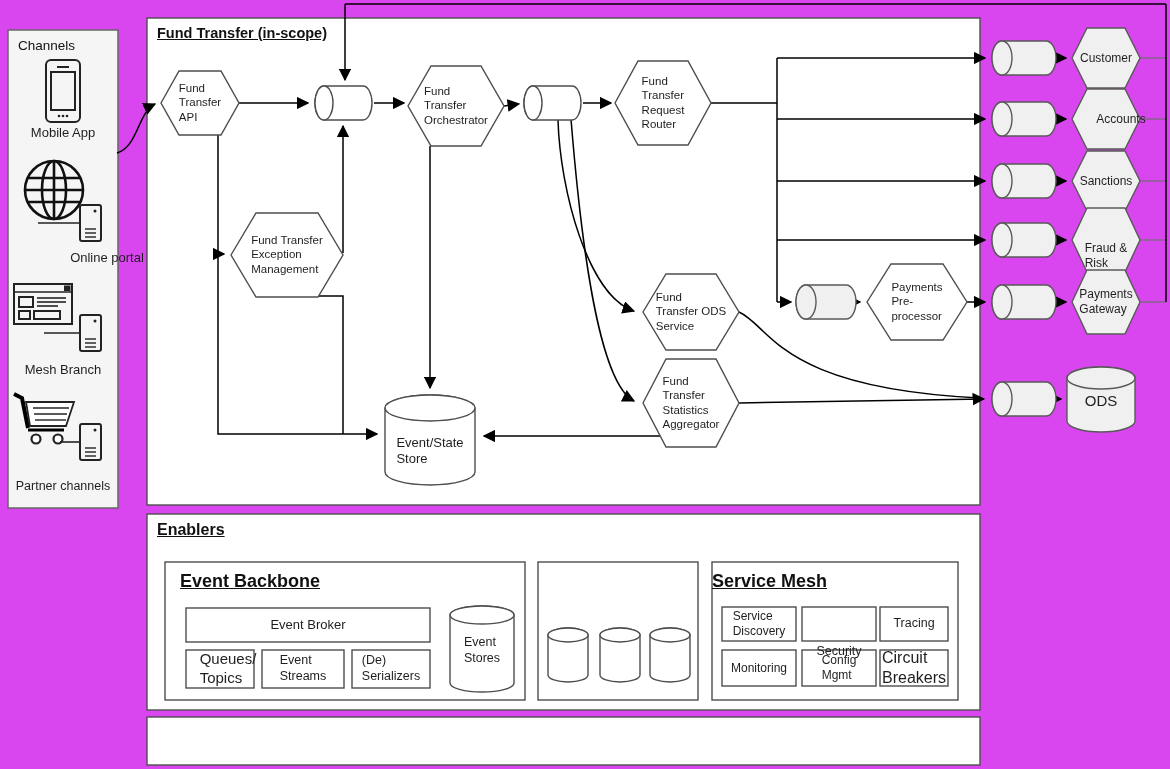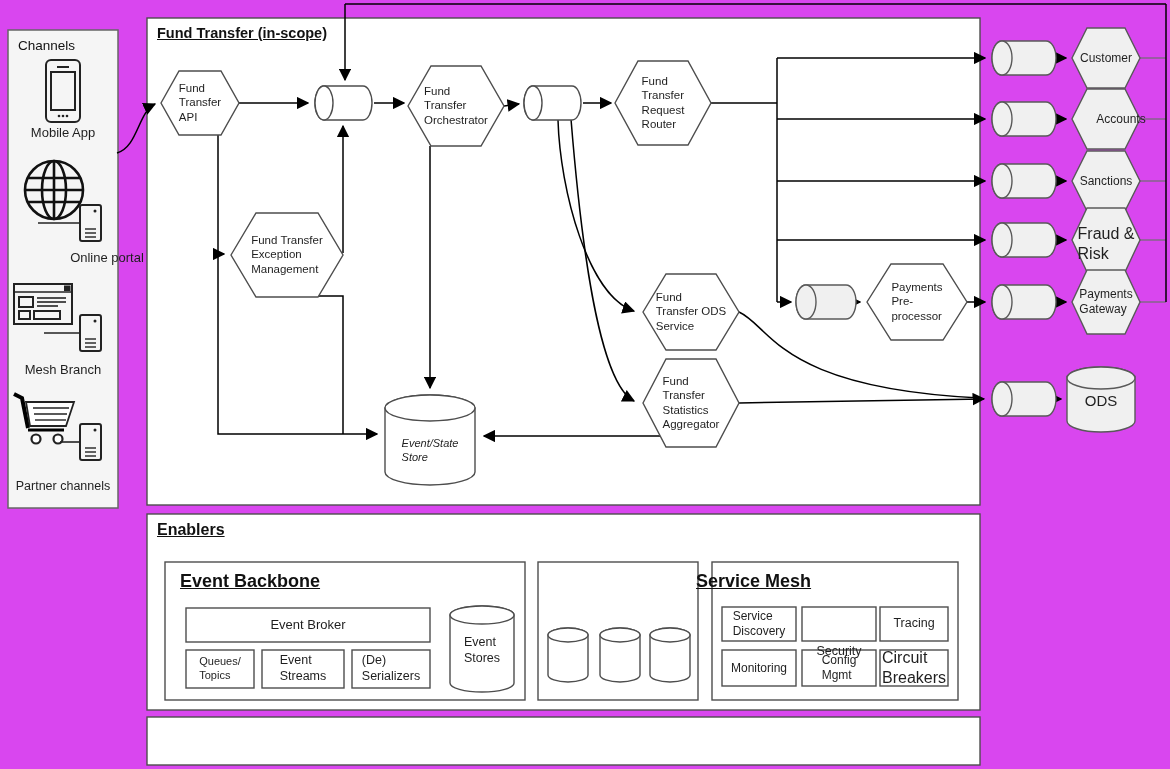"Fraud &" div.lbl { font-size: 16px -> 12px; top: 244px -> 256px }
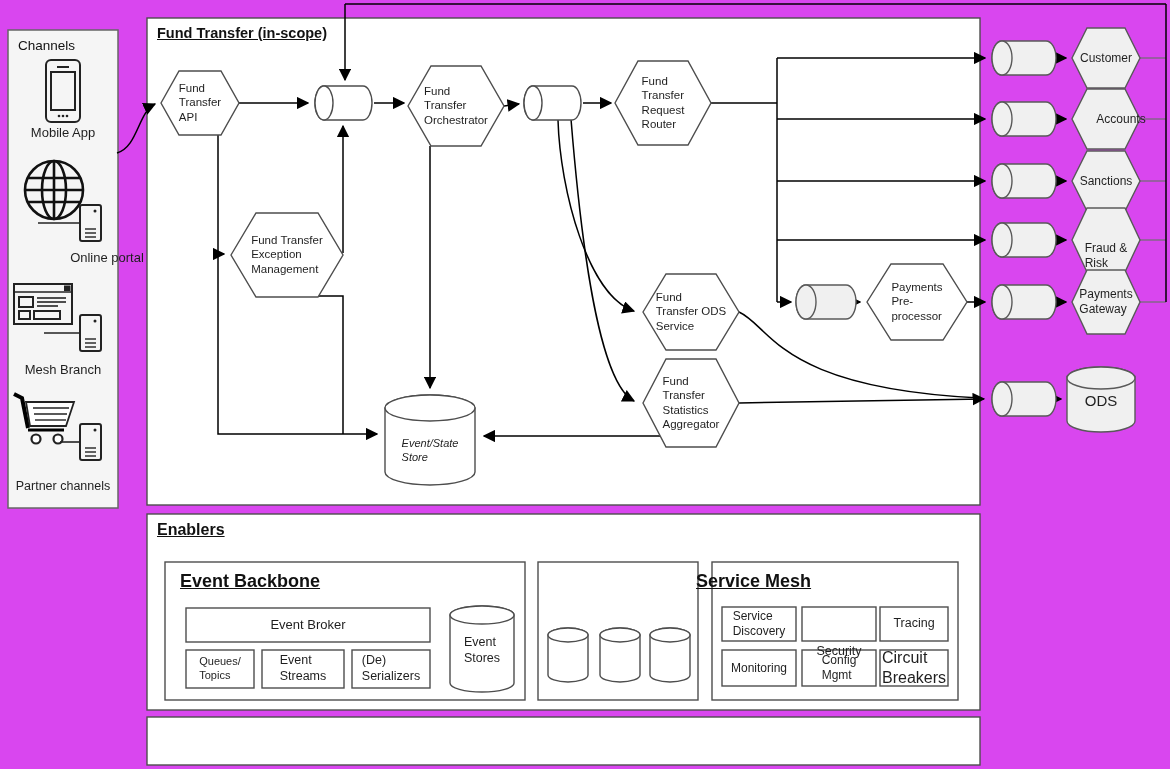"Event/State" div.lbl { font-size: 11px -> 13px; font-style: italic -> none }
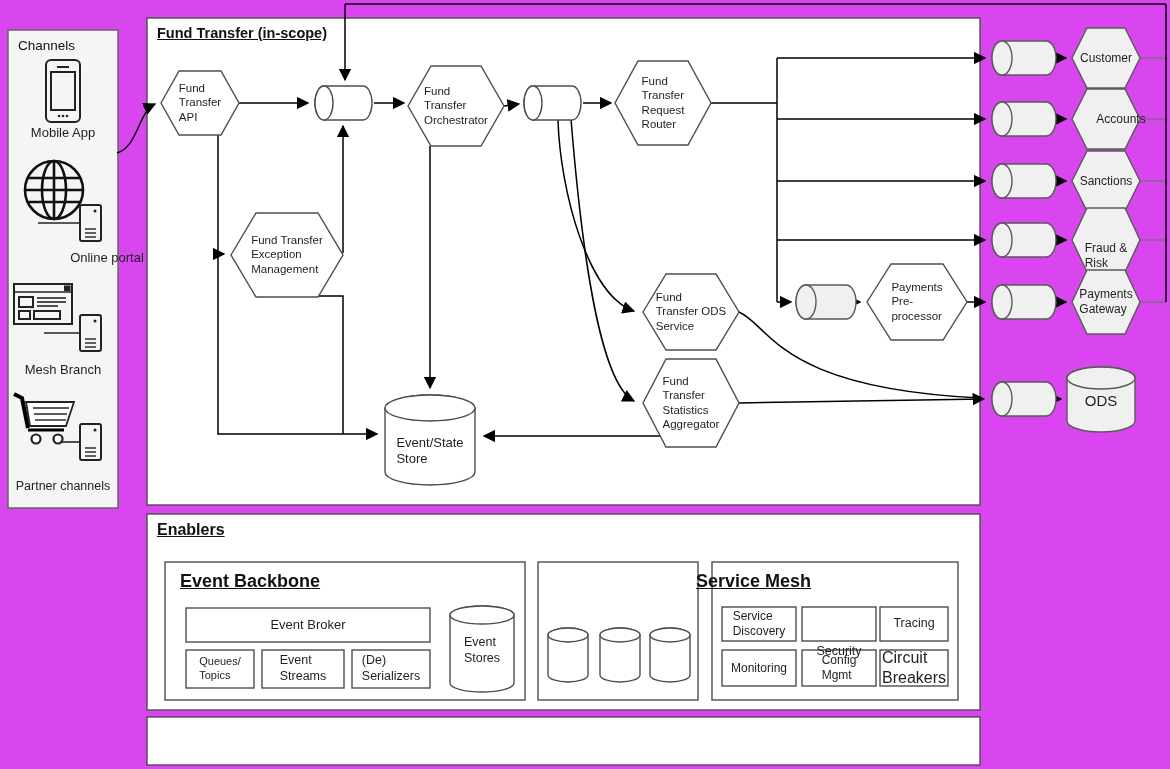"Service Mesh" div.lblL { left: 696px -> 712px }
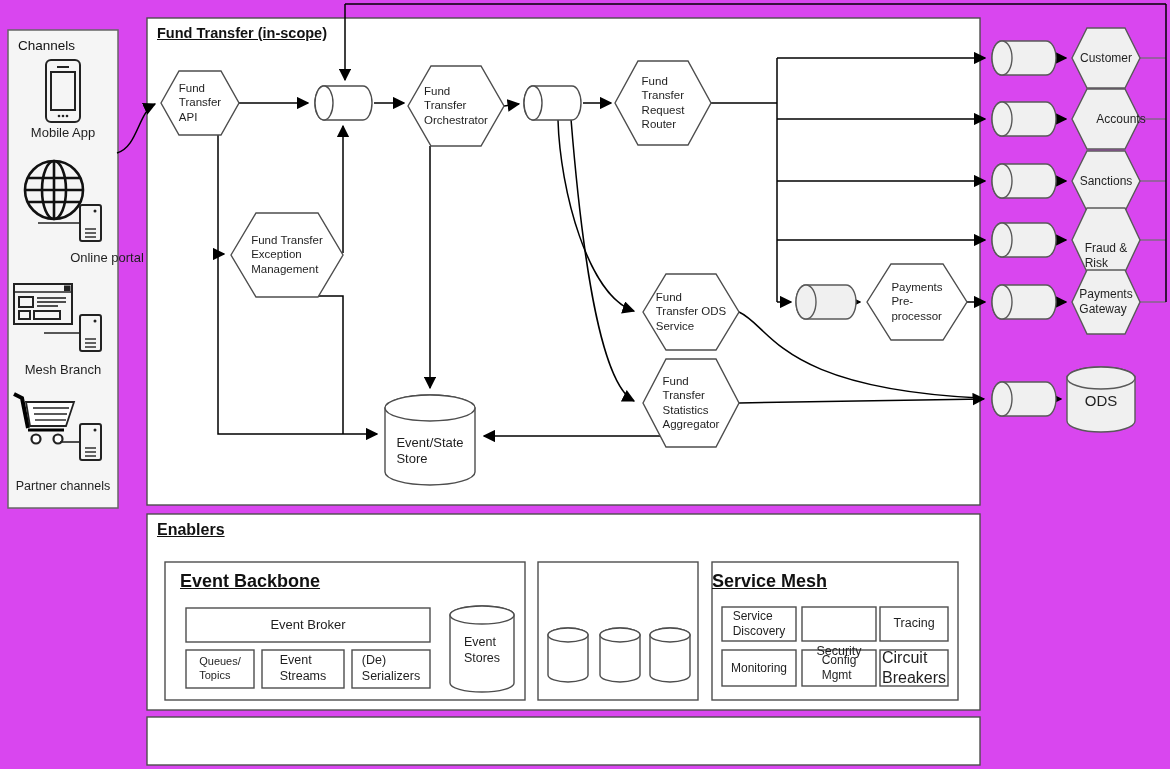"Queues/" div.lbl { font-size: 11px -> 15px; left: 220px -> 228px }
